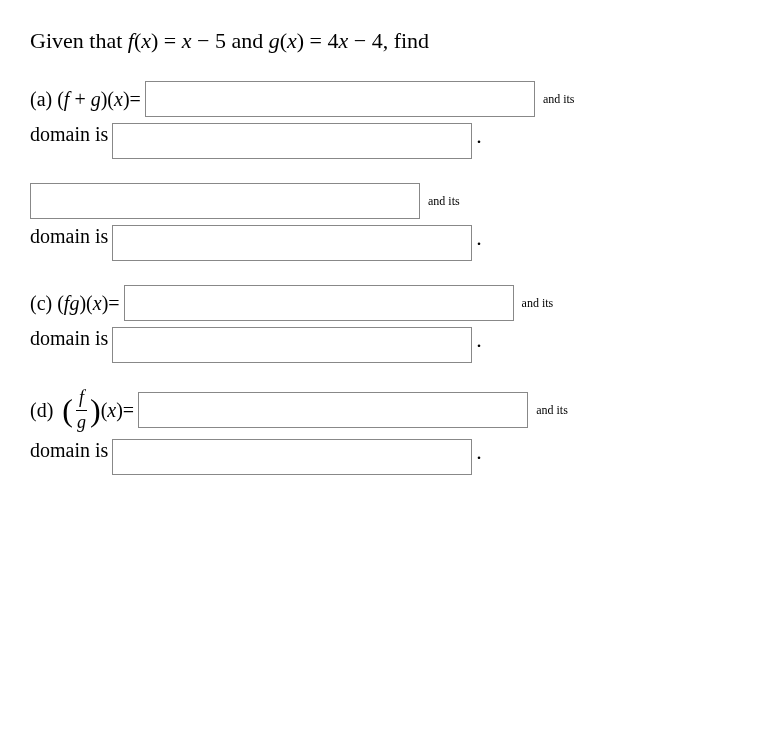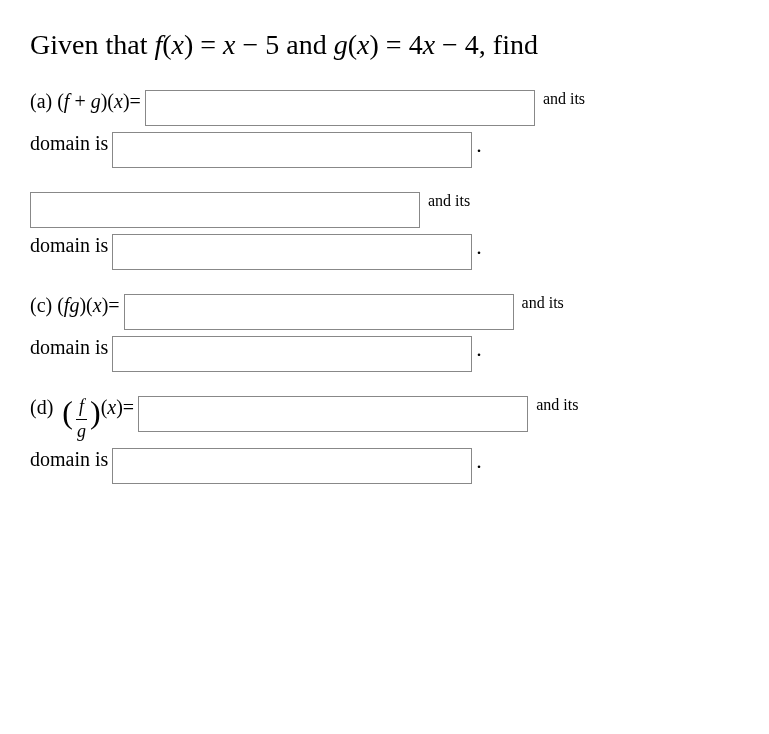"Given that f(x) = x" .header { font-size: 28px -> 22px }
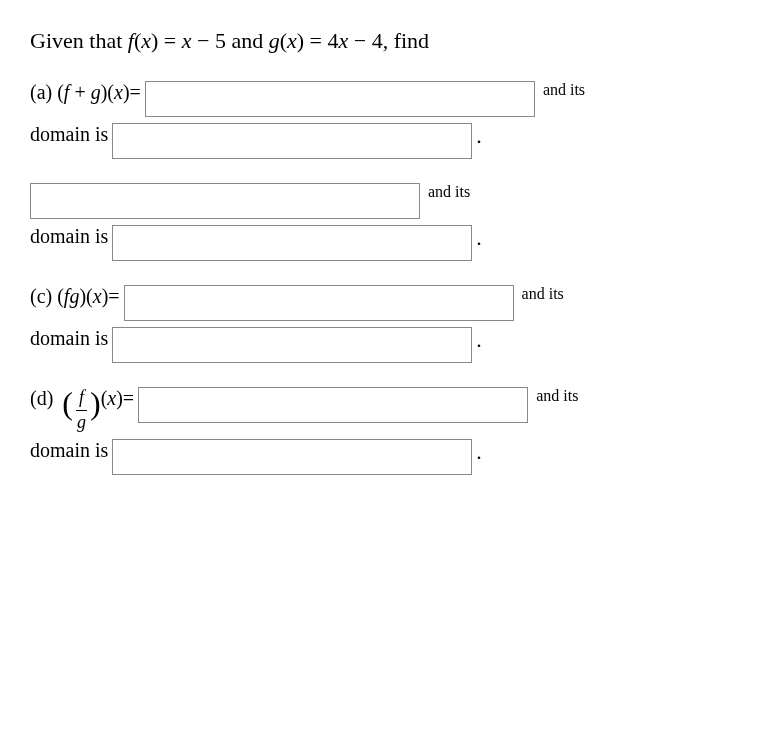"(a) (f + g)(x)=" .row { align-items: flex-start -> center }
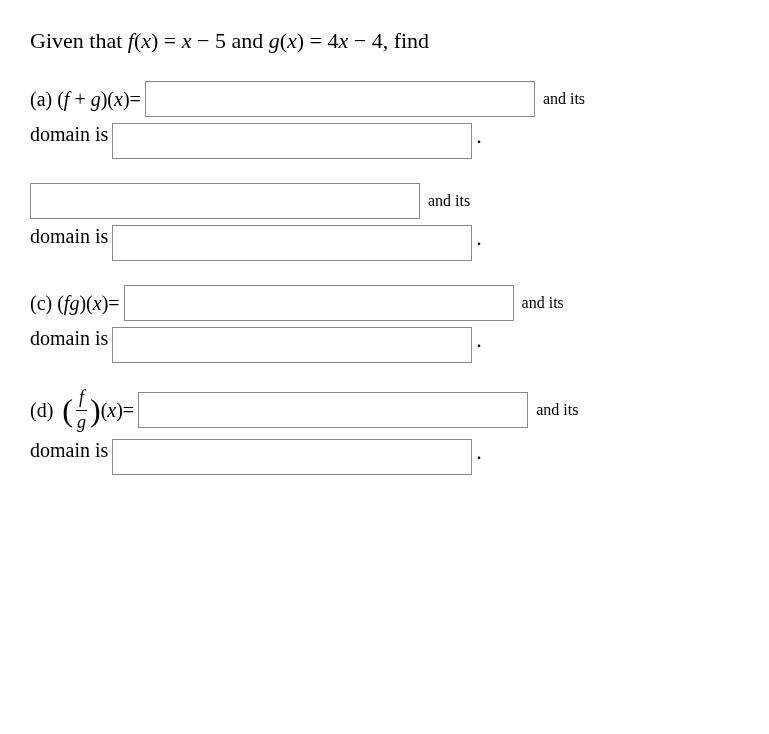"and its" .suffix { font-size: 16px -> 12px }
